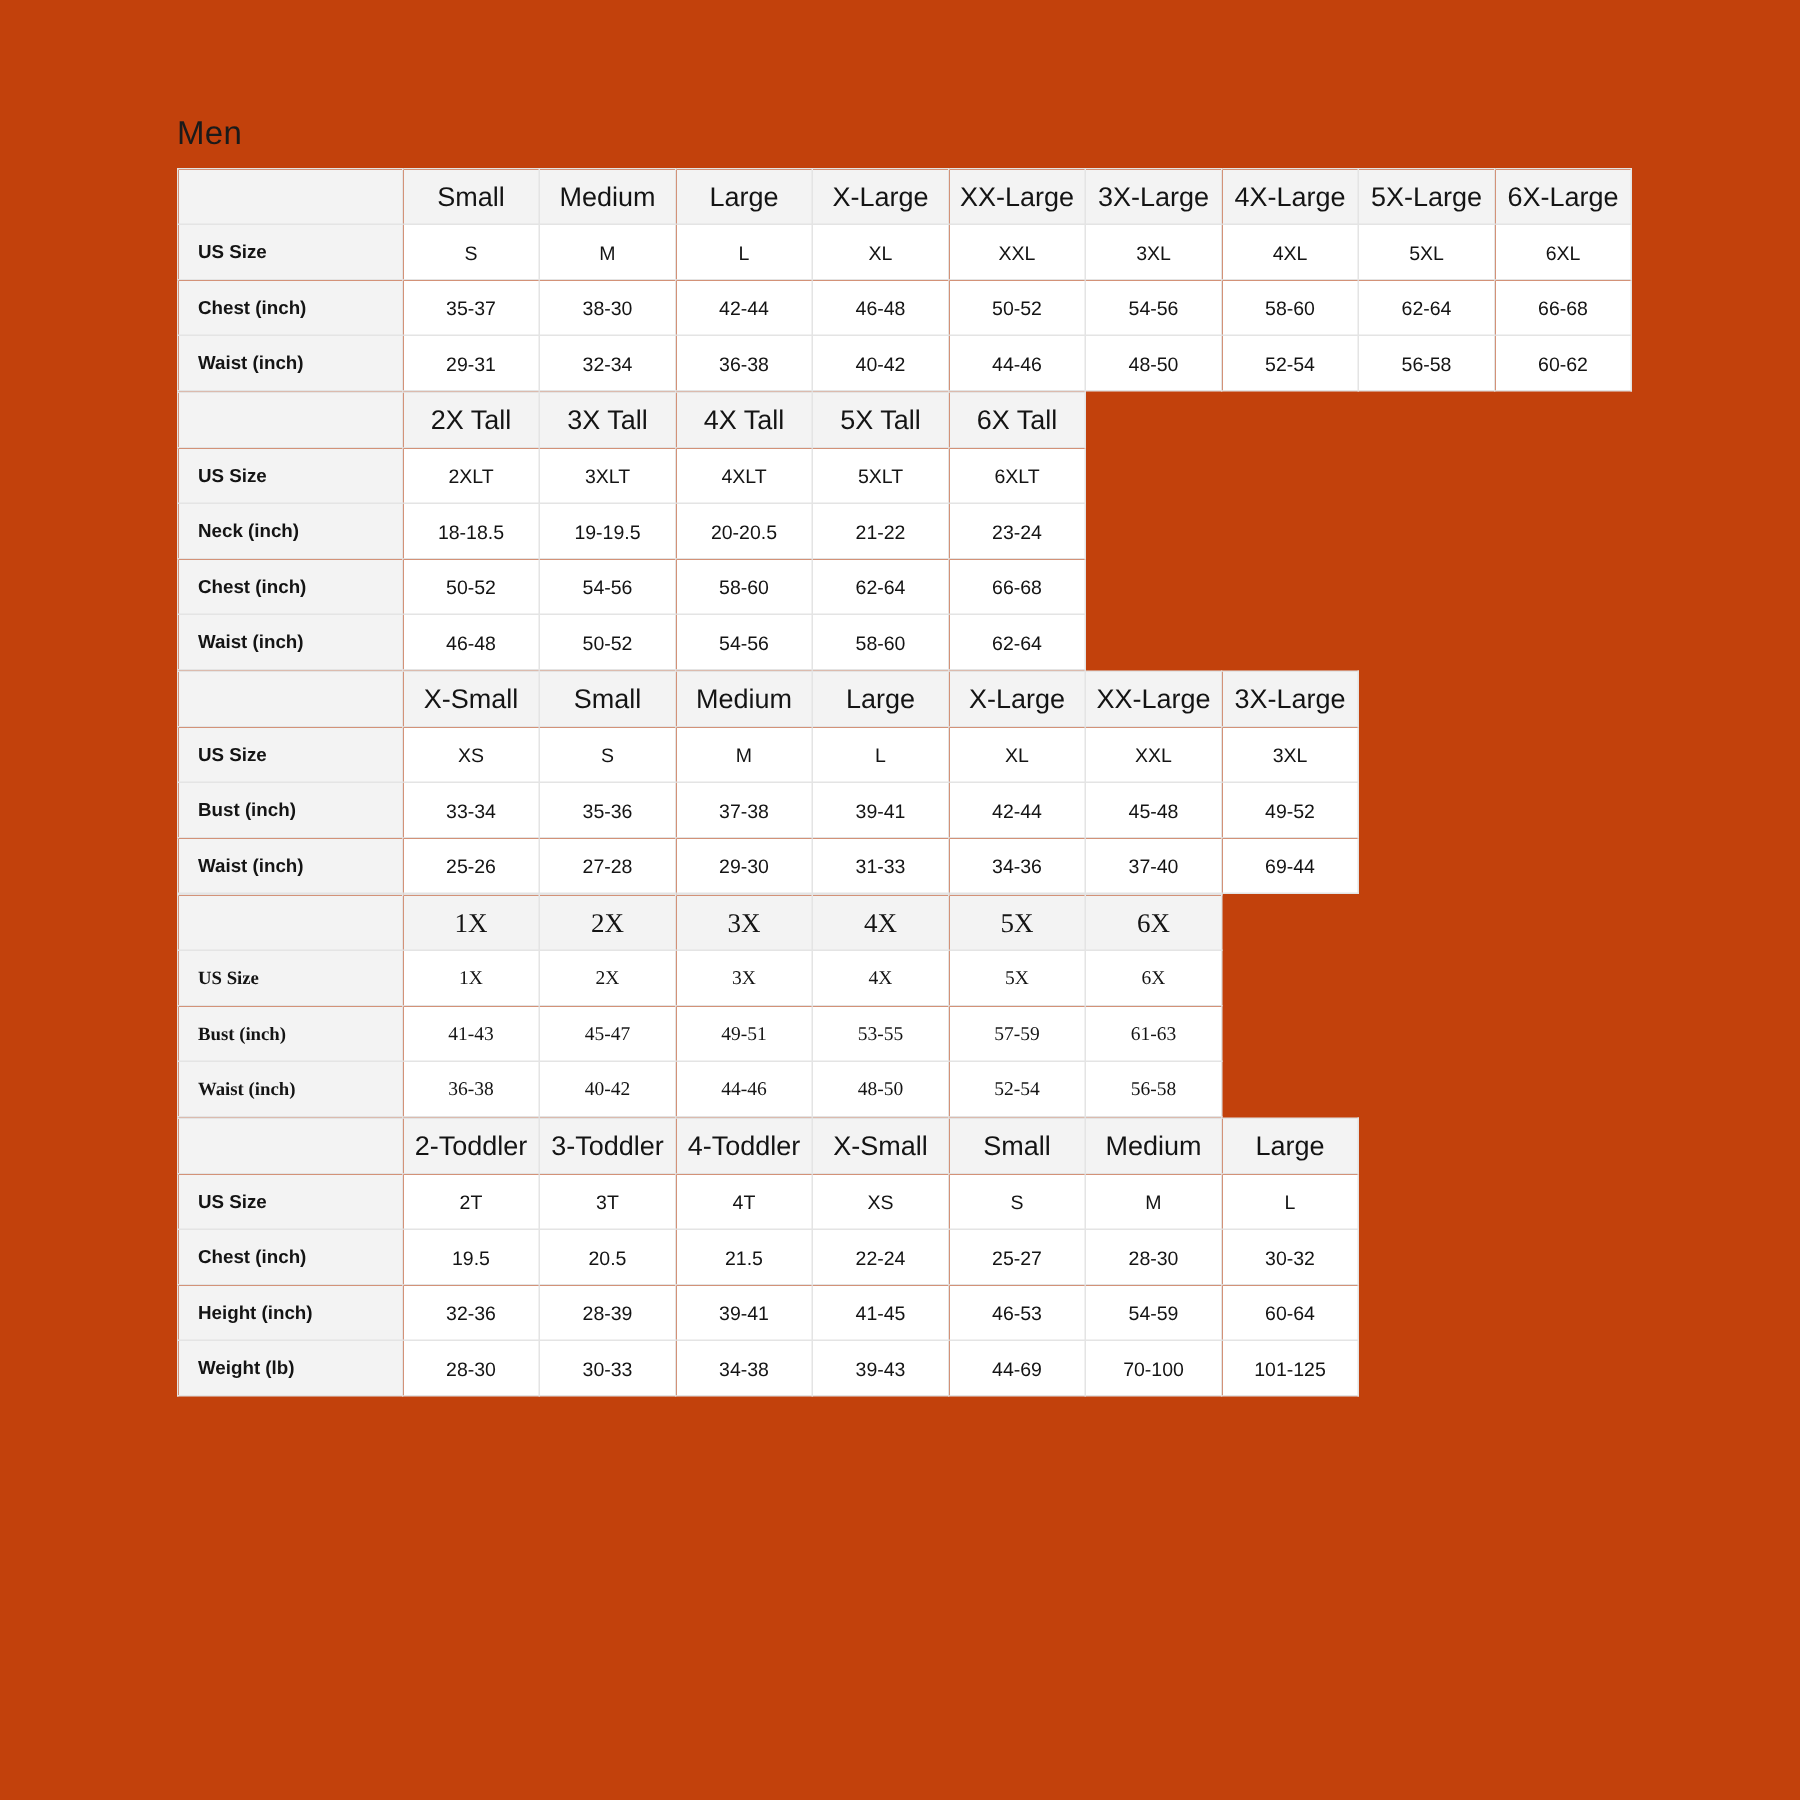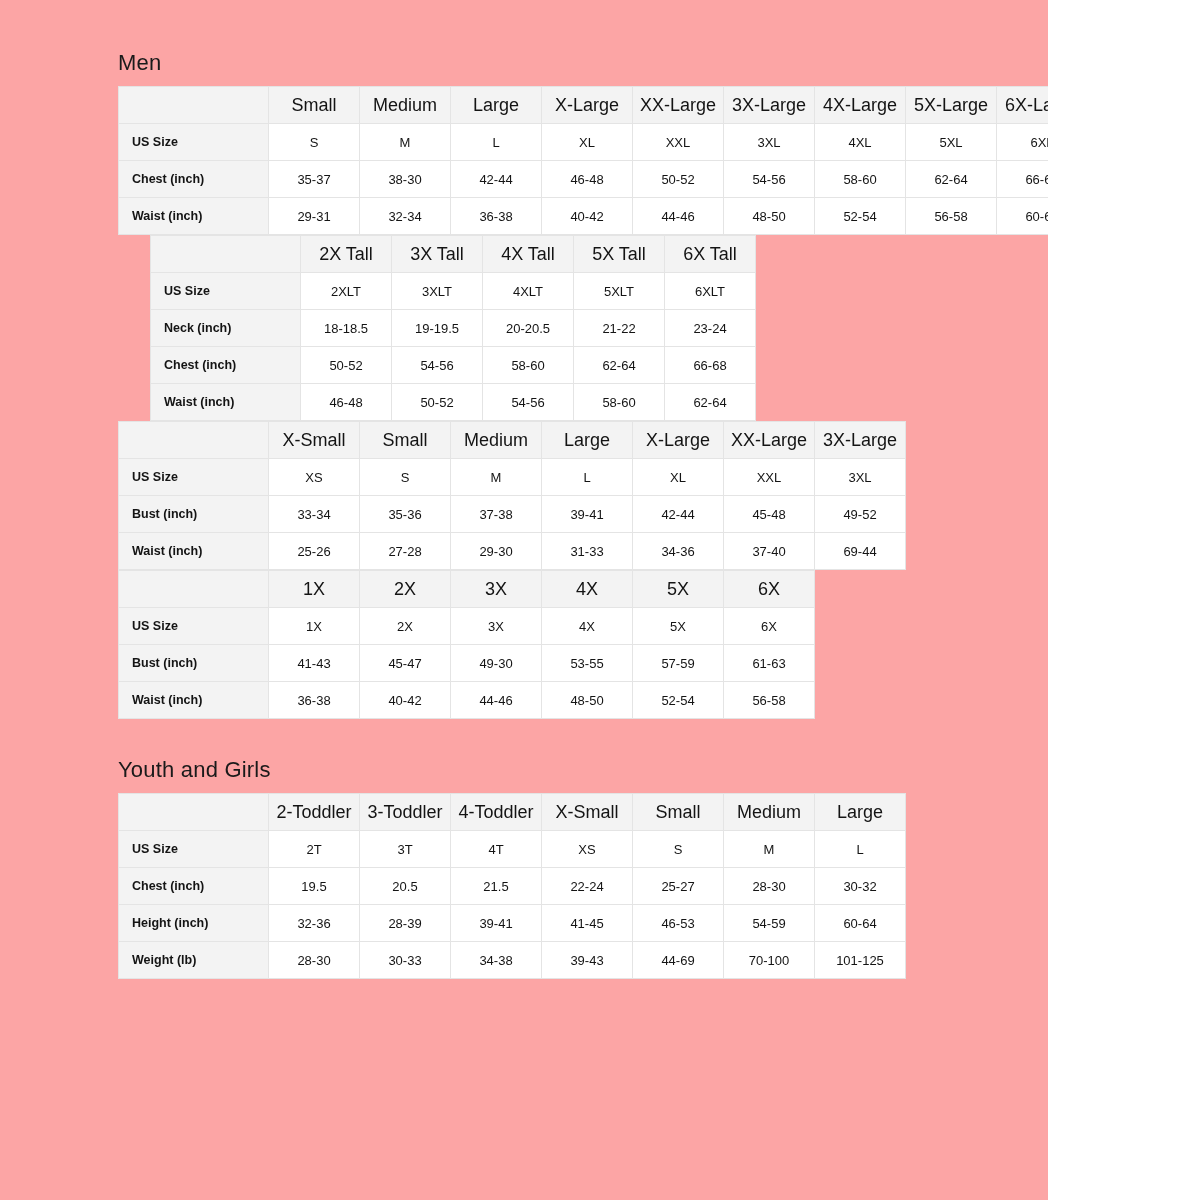"Men" .page { background: #fca5a5 -> #c2410c; padding: 50px 90px 0 118px -> 76px 90px 0 118px; width: 1048px -> 1200px }
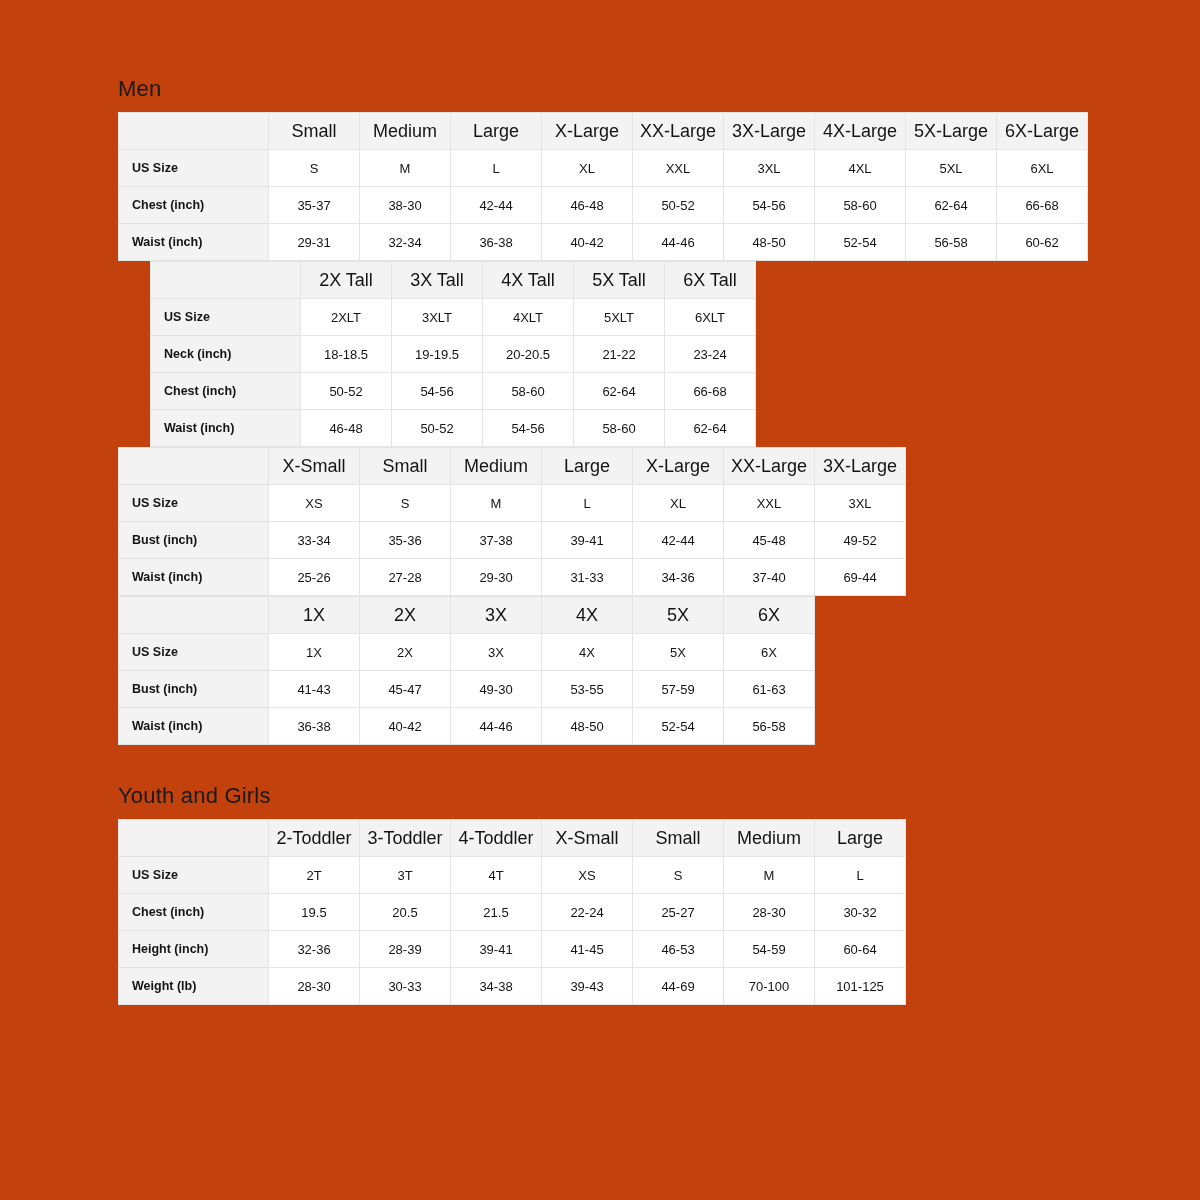"2X Tall" table.size-table { margin-left: 32px -> none }
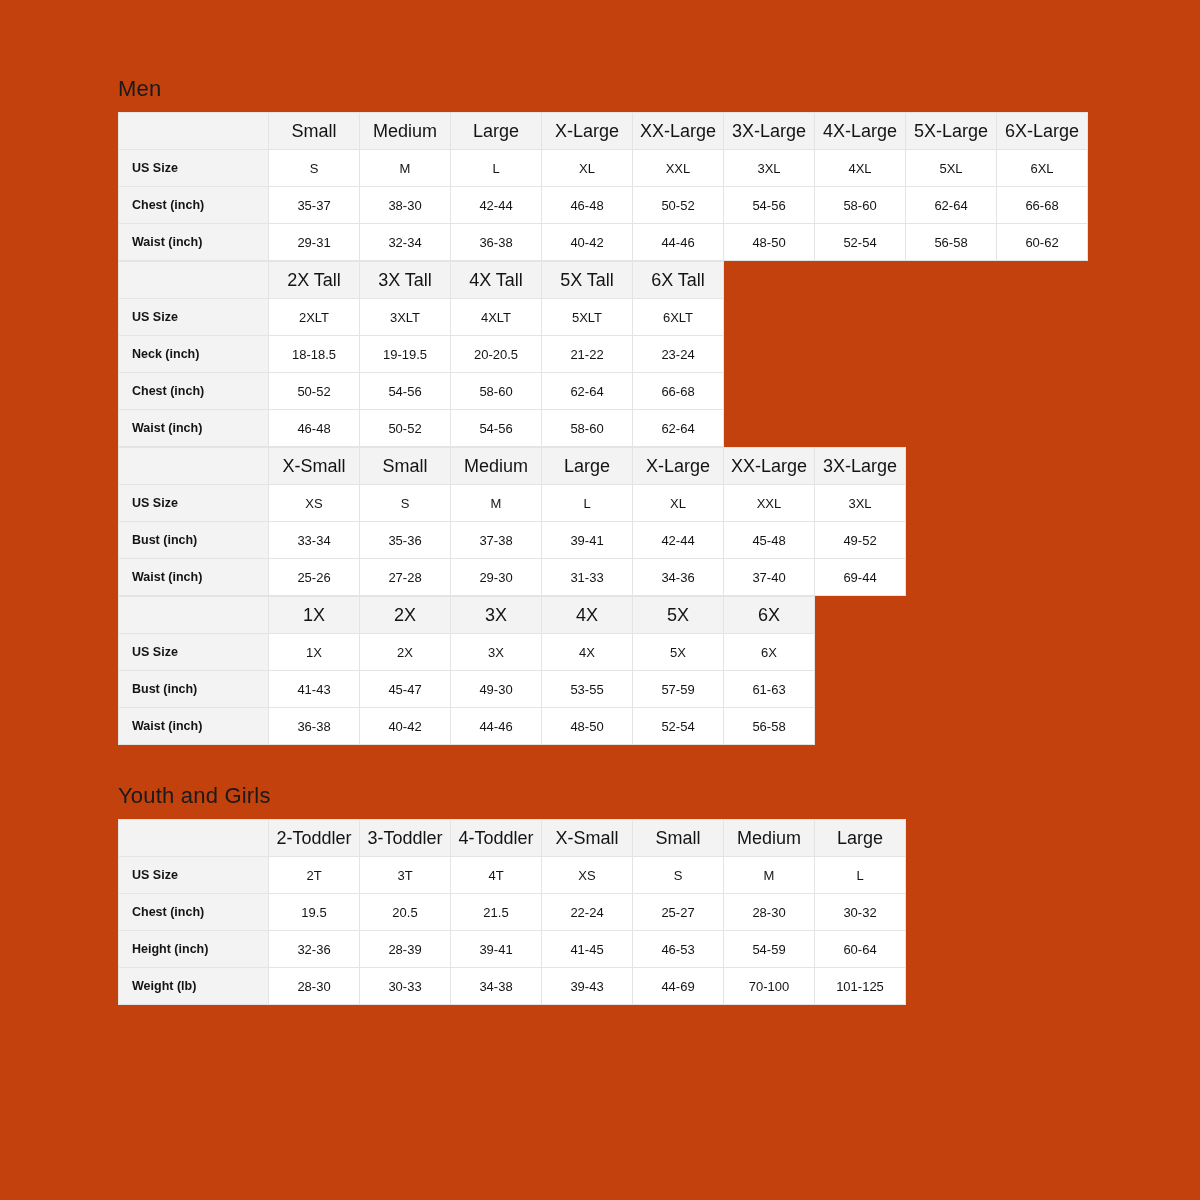"1X" table.size-table { font-family: none -> Liberation Serif, serif }
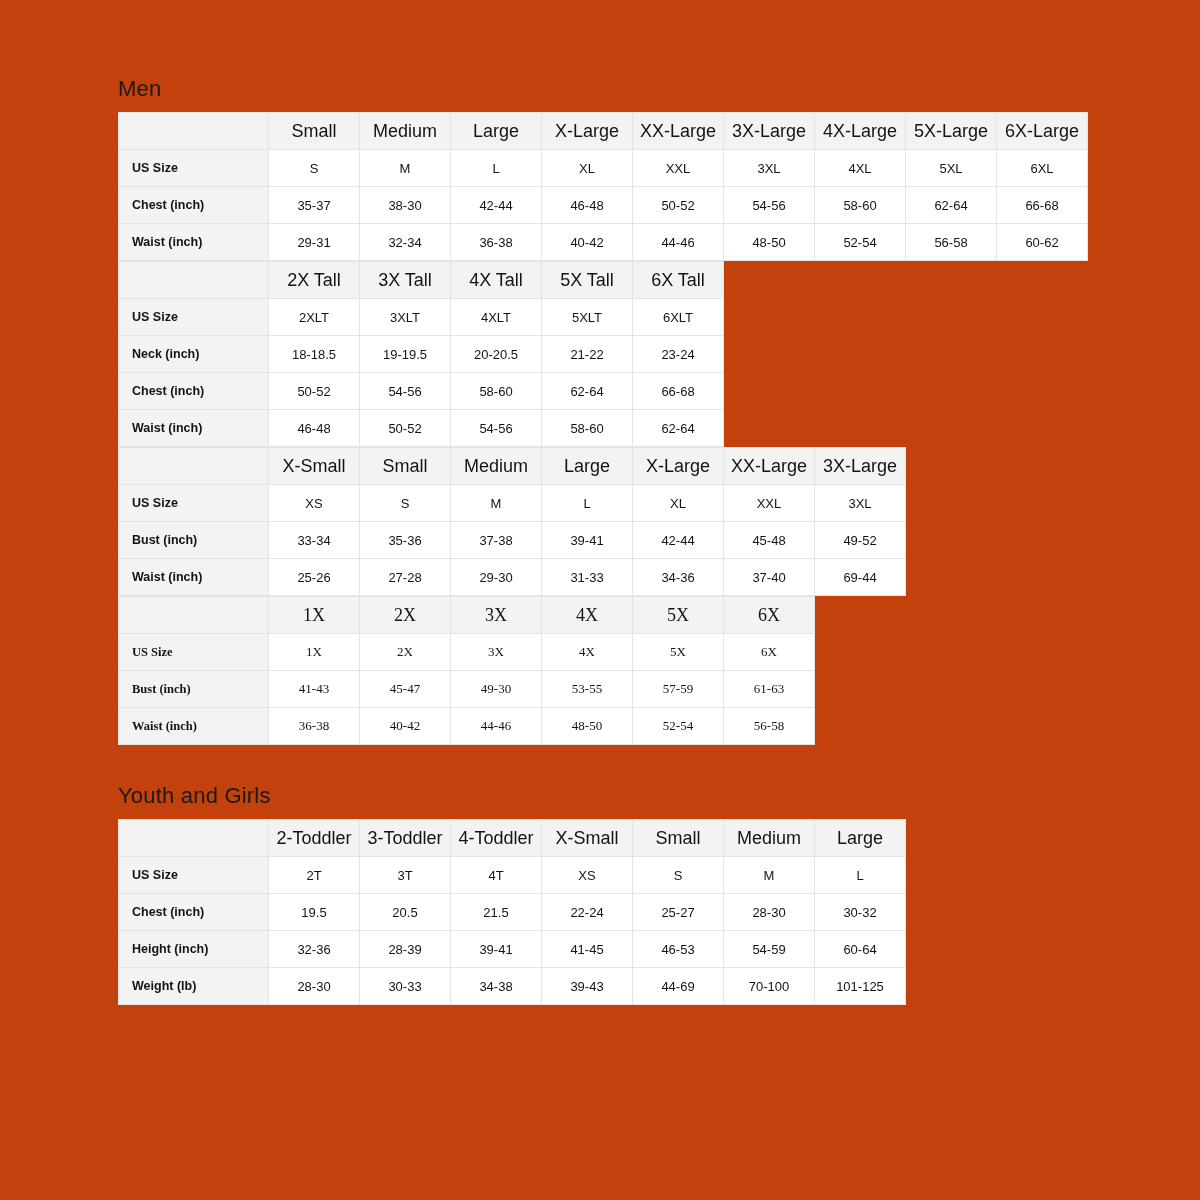"49-30" td { text: 49-30 -> 49-51 }
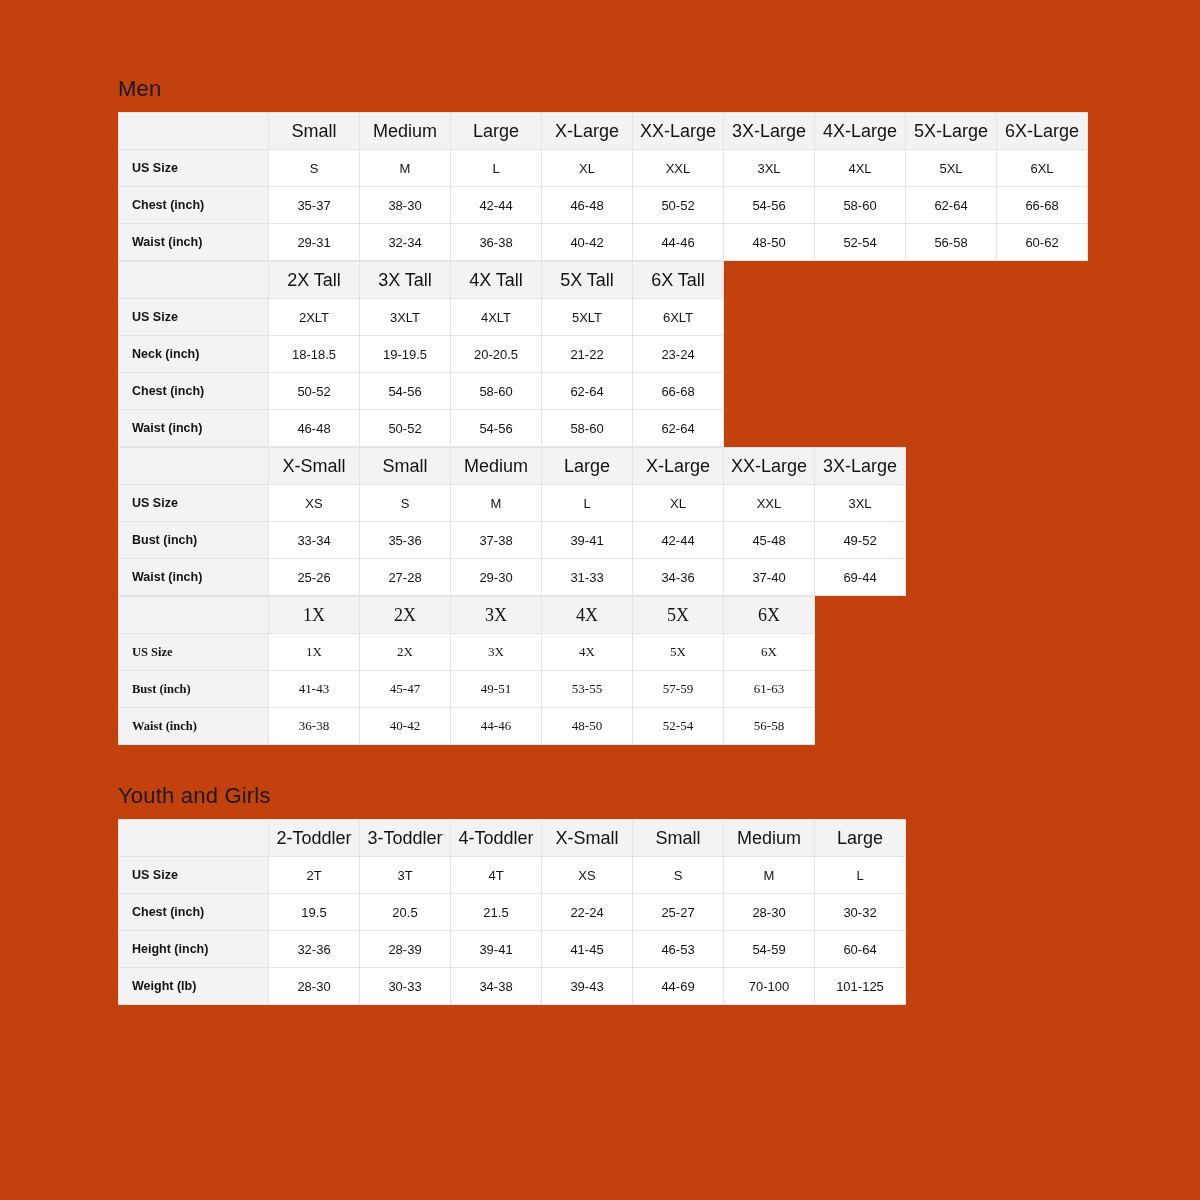"Youth and Girls" h2.section-title { html: <h2><span>Youth and Girls</span></h2> -> none }
